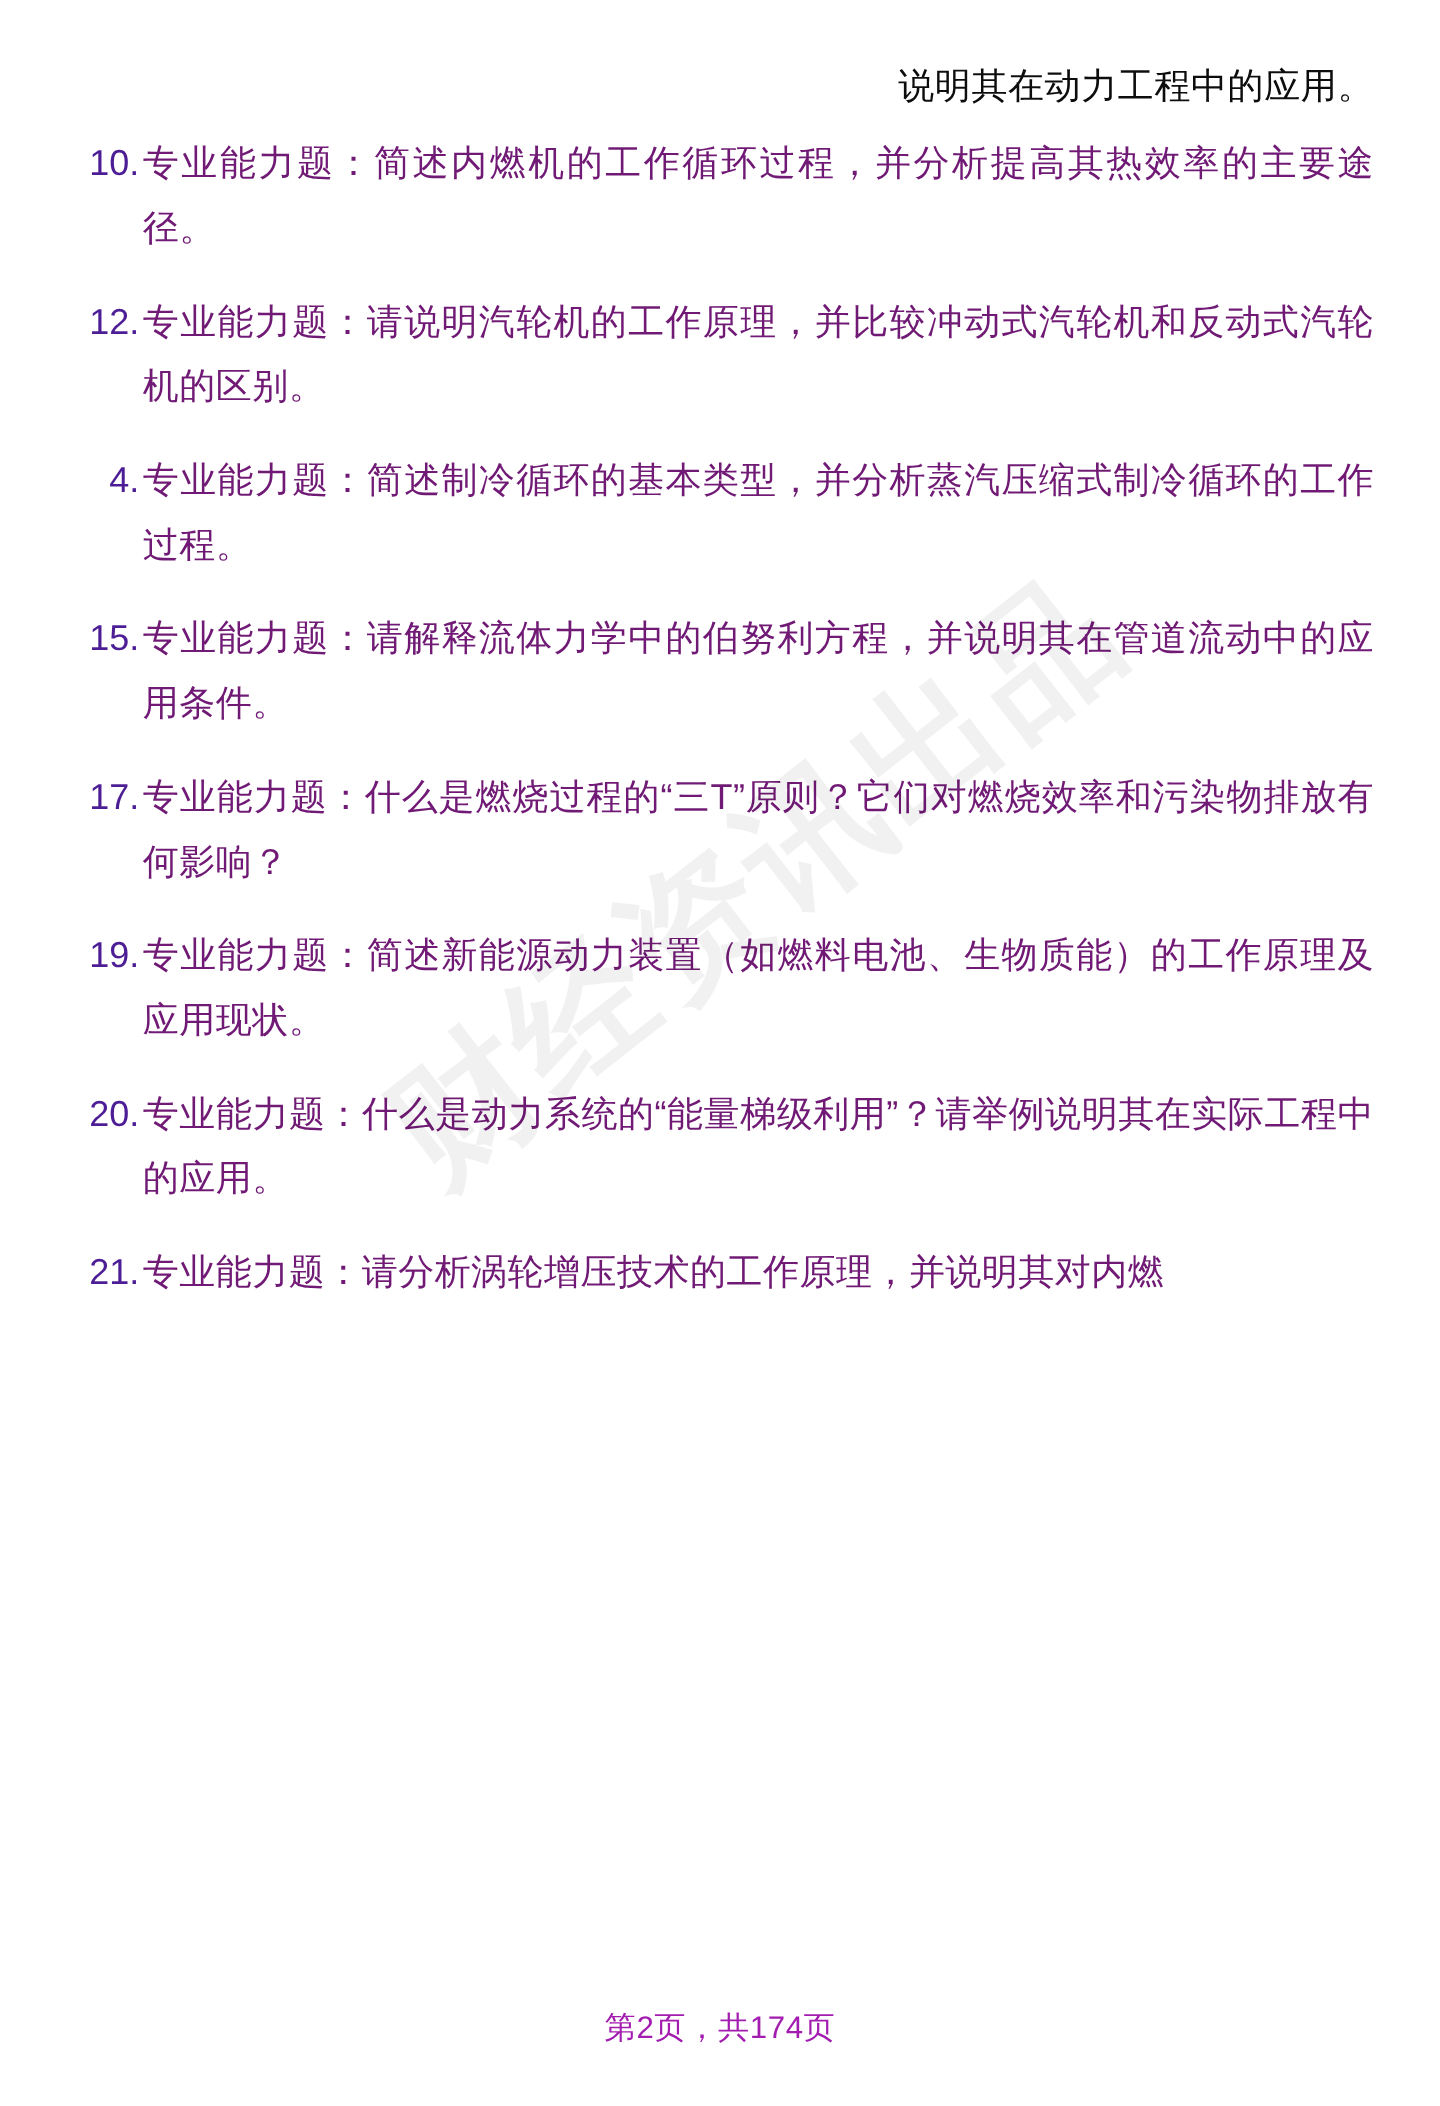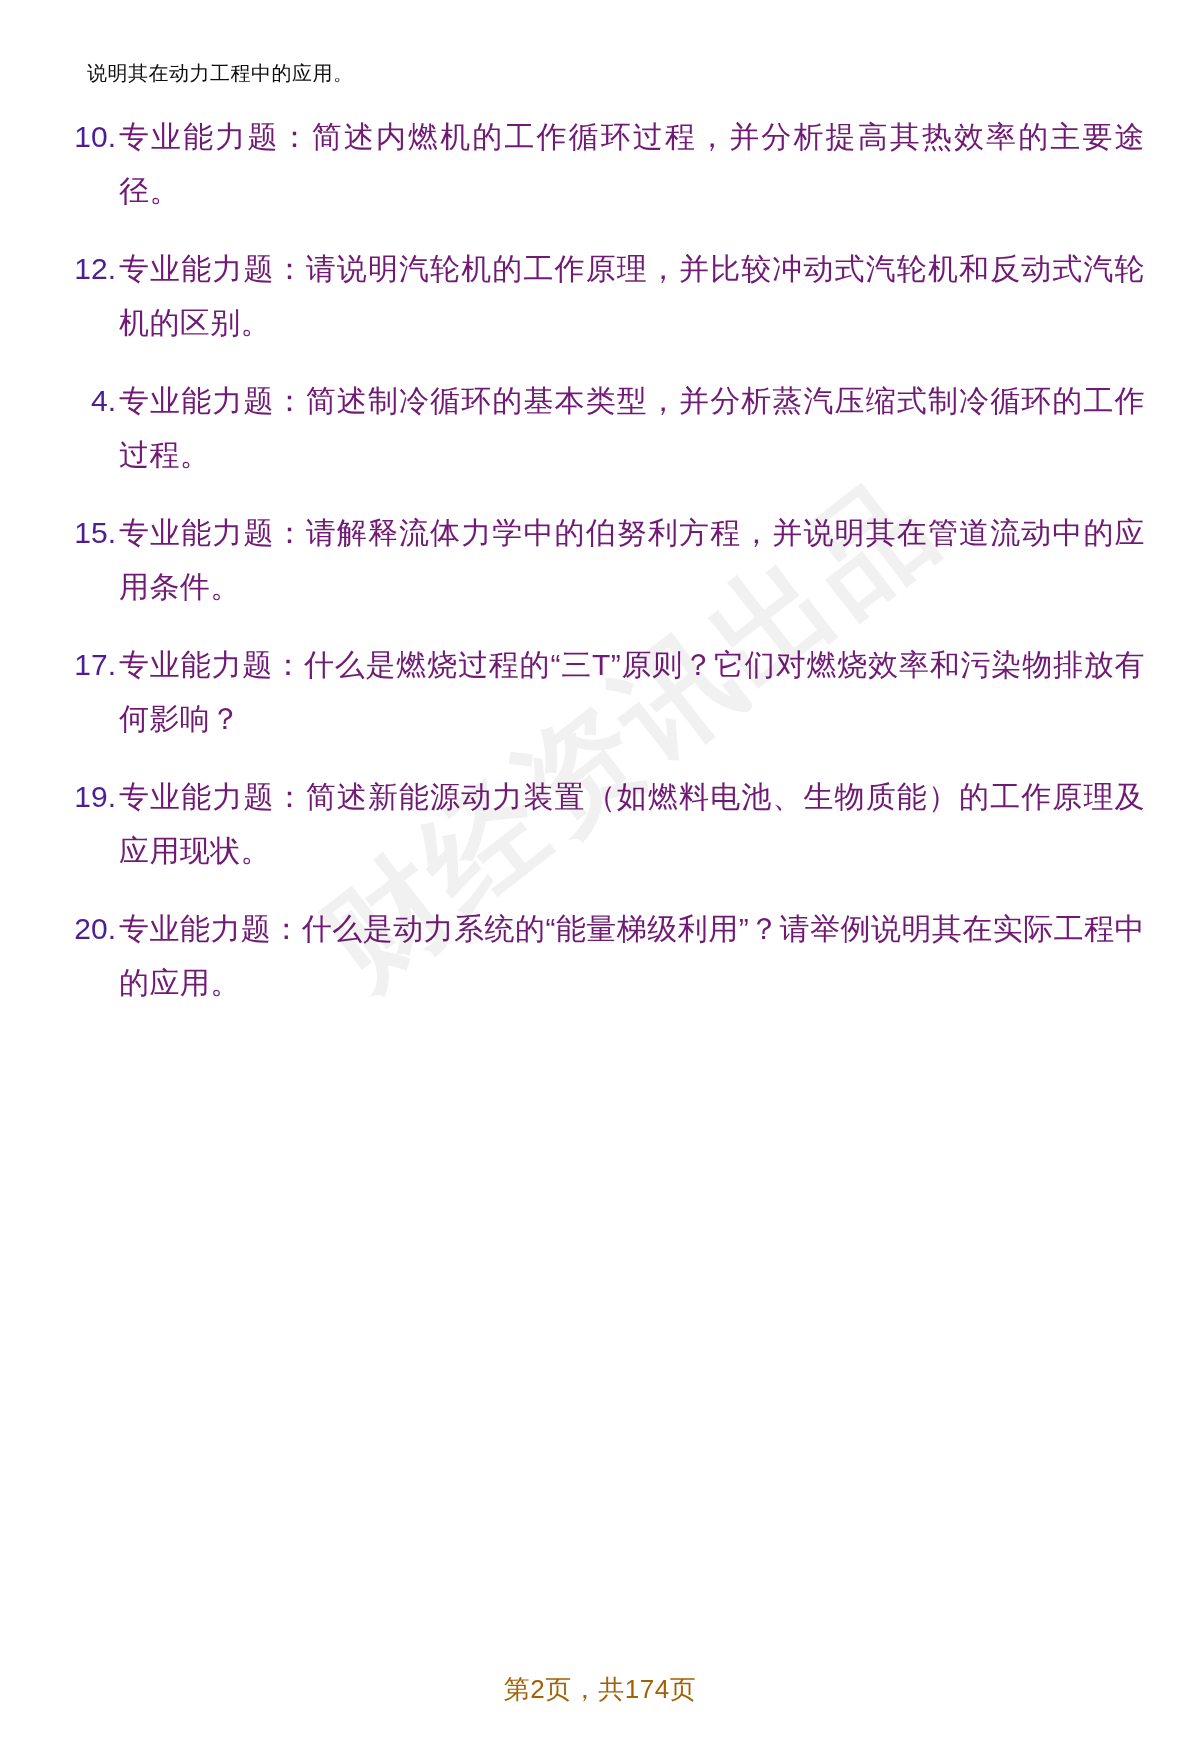"说明其在动力工程中的应用。" .continued-line { font-size: 20px -> 30px; text-align: none -> right }
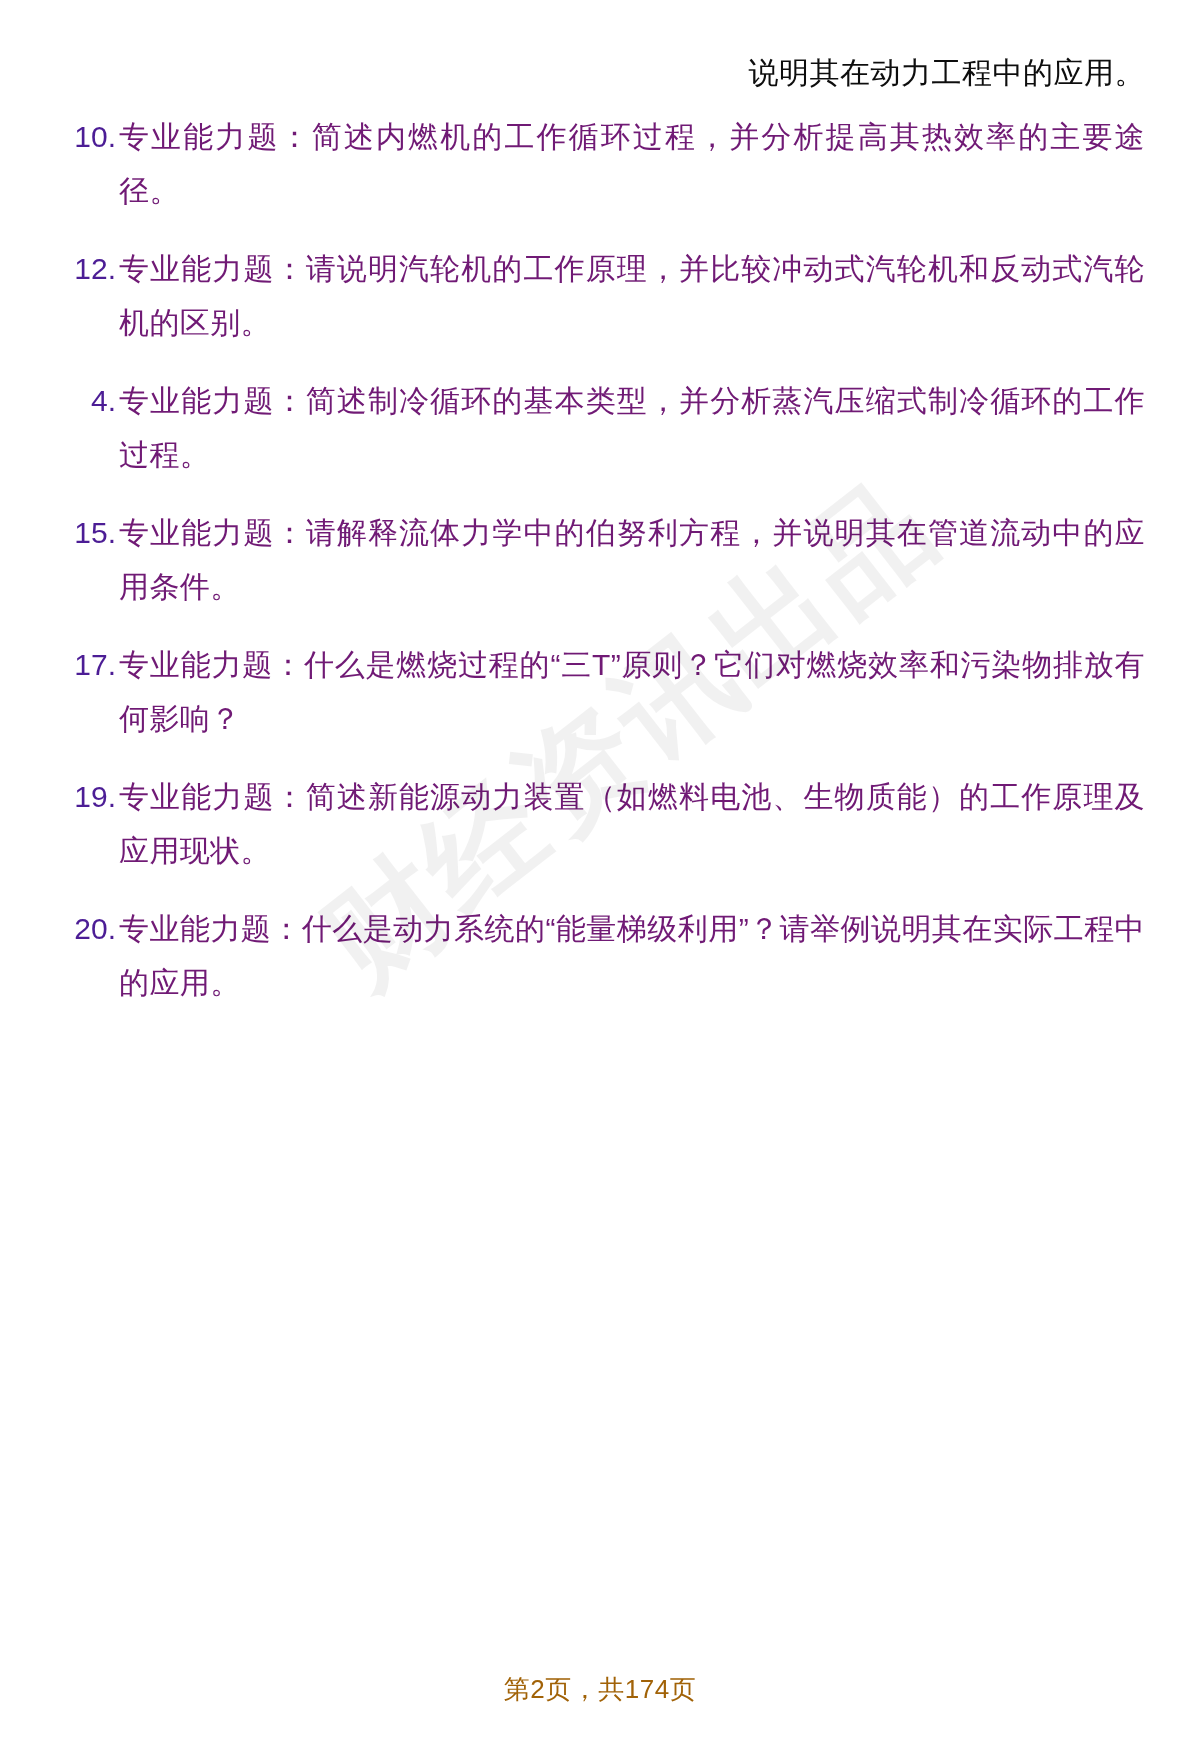"21." div.item { html: none -> <div> <div>21.</div> <div>专业能力题：请分析涡轮增压技术的工作原理，并说明其对内燃</div> </div> }
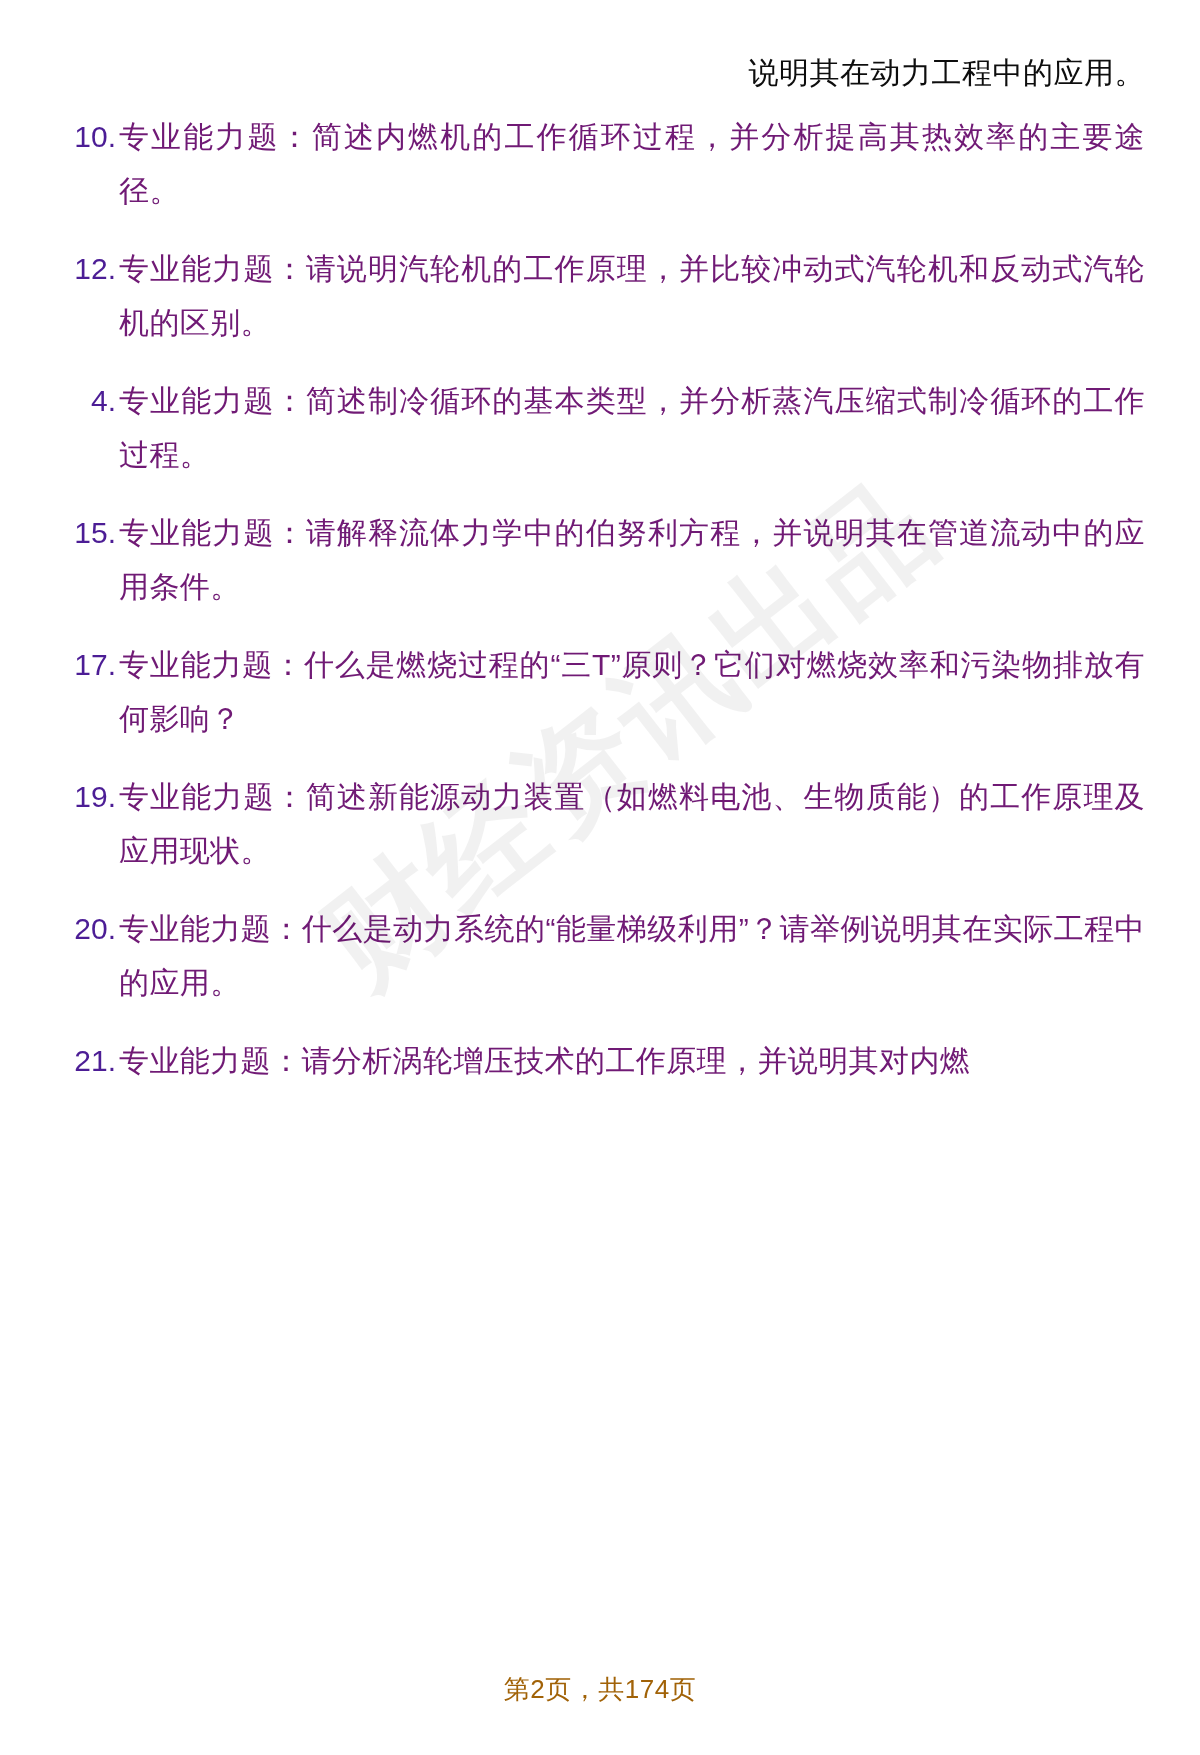"第2页，共174页" .footer { color: #a16207 -> #a21caf }
